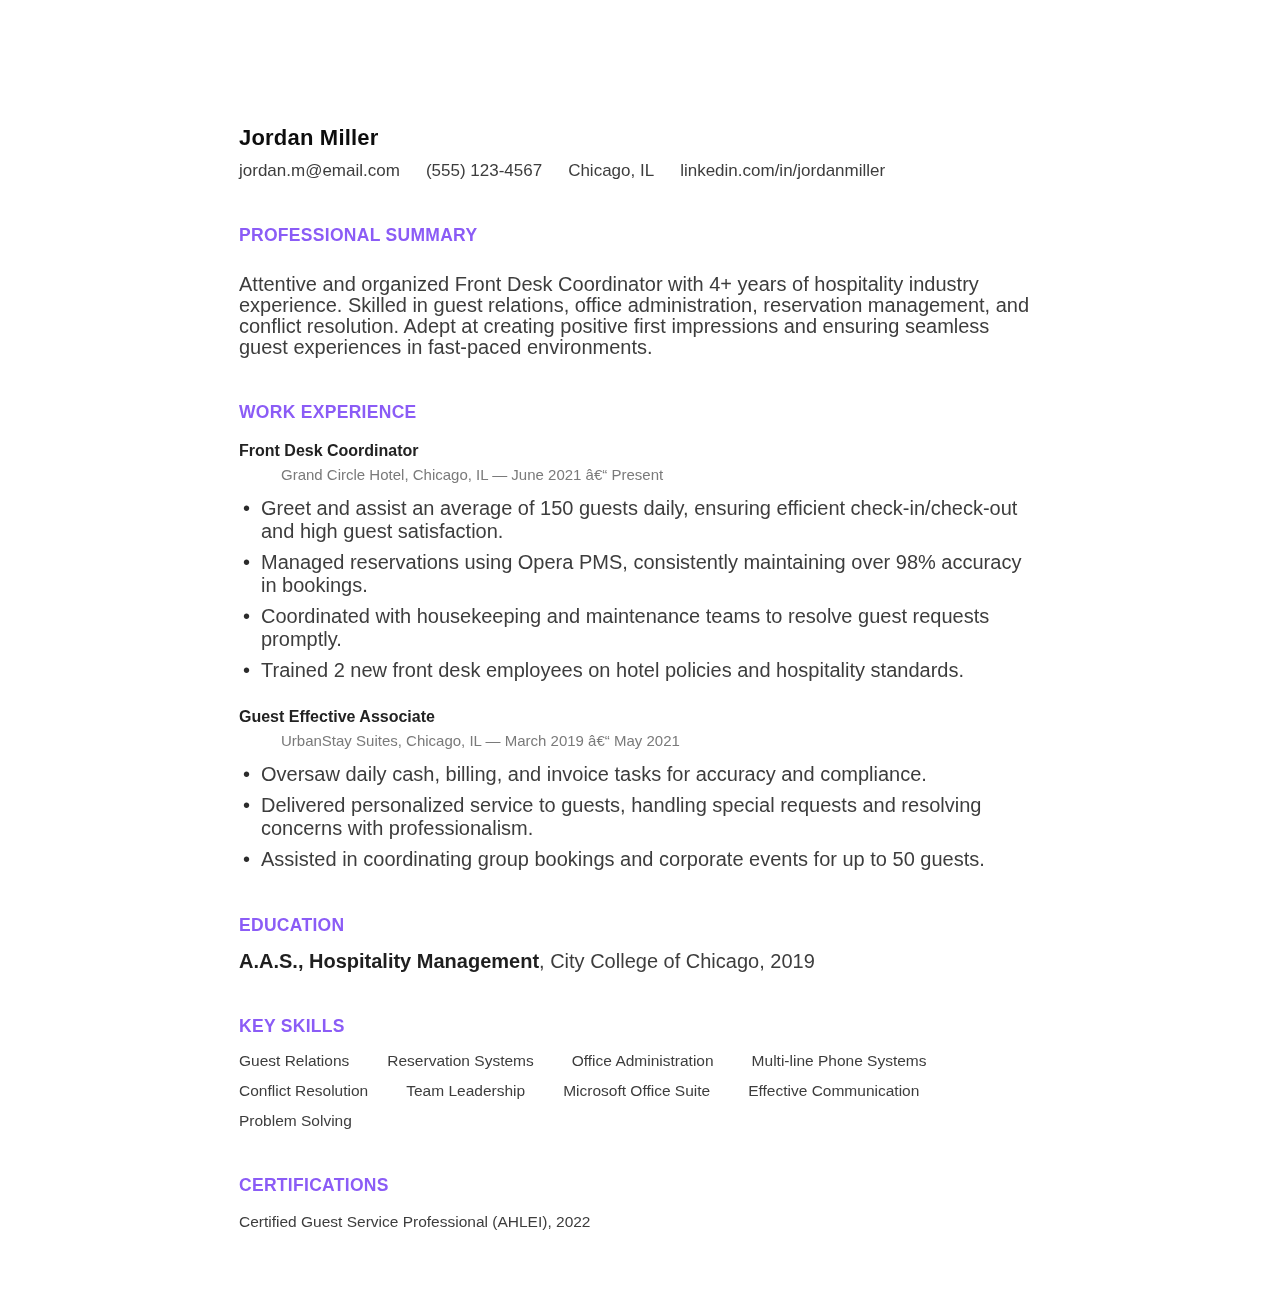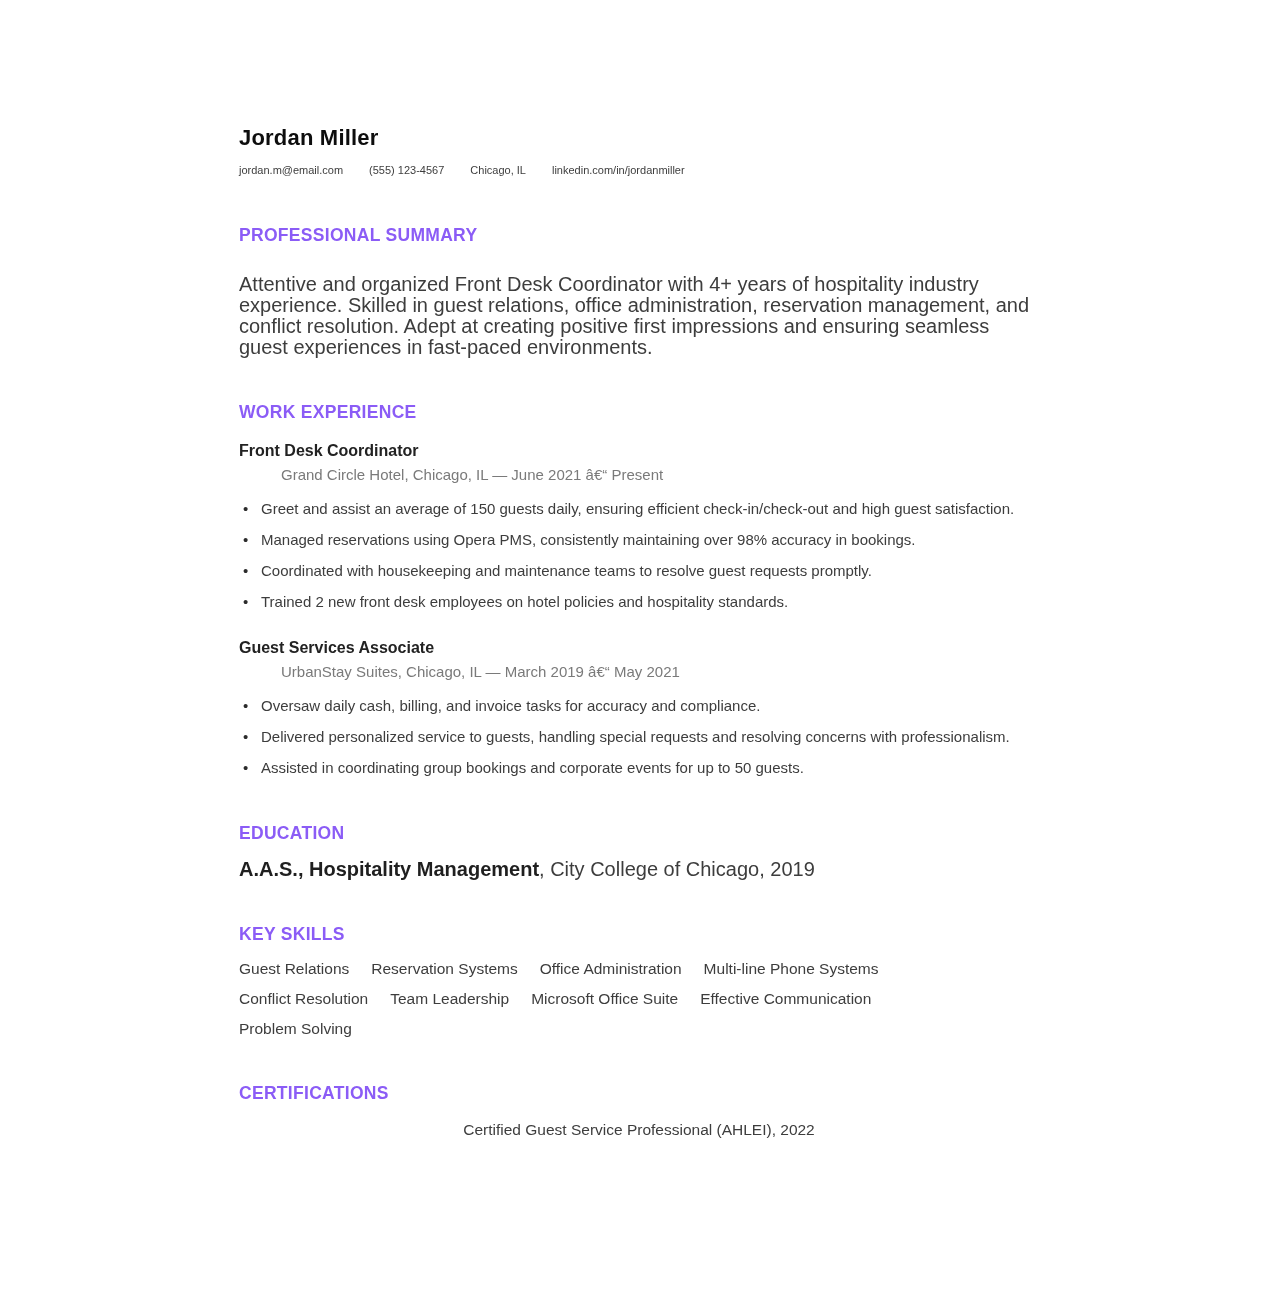"jordan.m@email.com" .contact-row { font-size: 11px -> 17px }
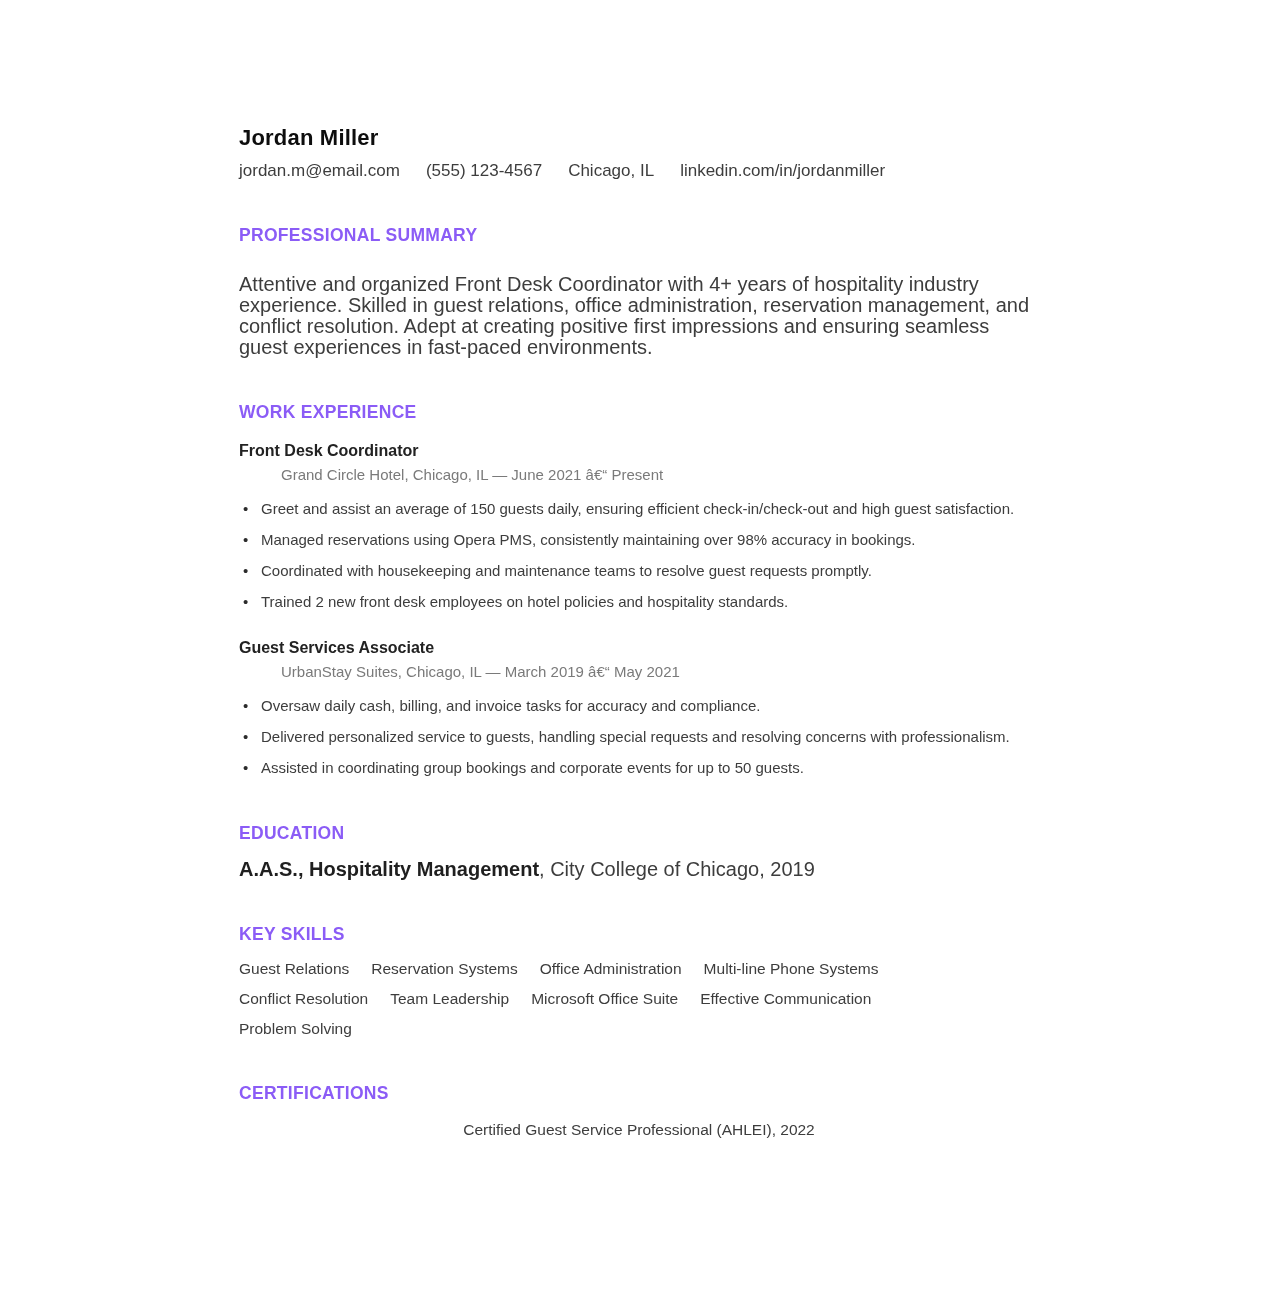"Greet and assist an average" .bullet-list li { font-size: 15px -> 20px }
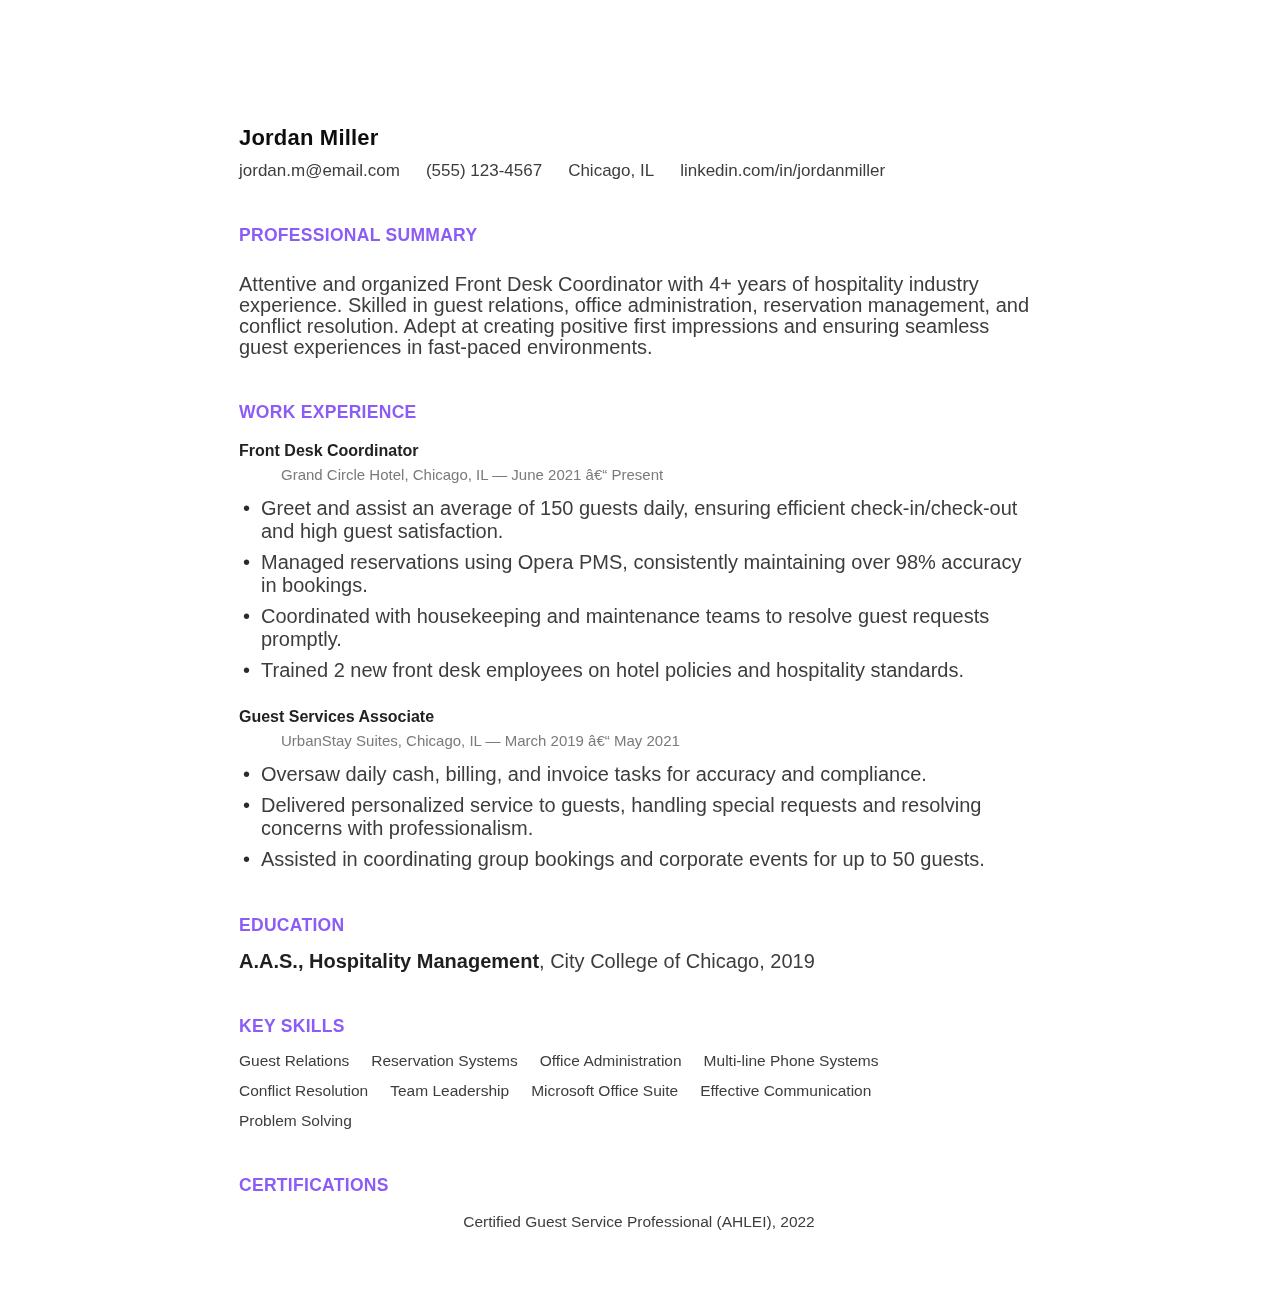"Guest Services Associate" div.job-title { text: Services -> Effective }
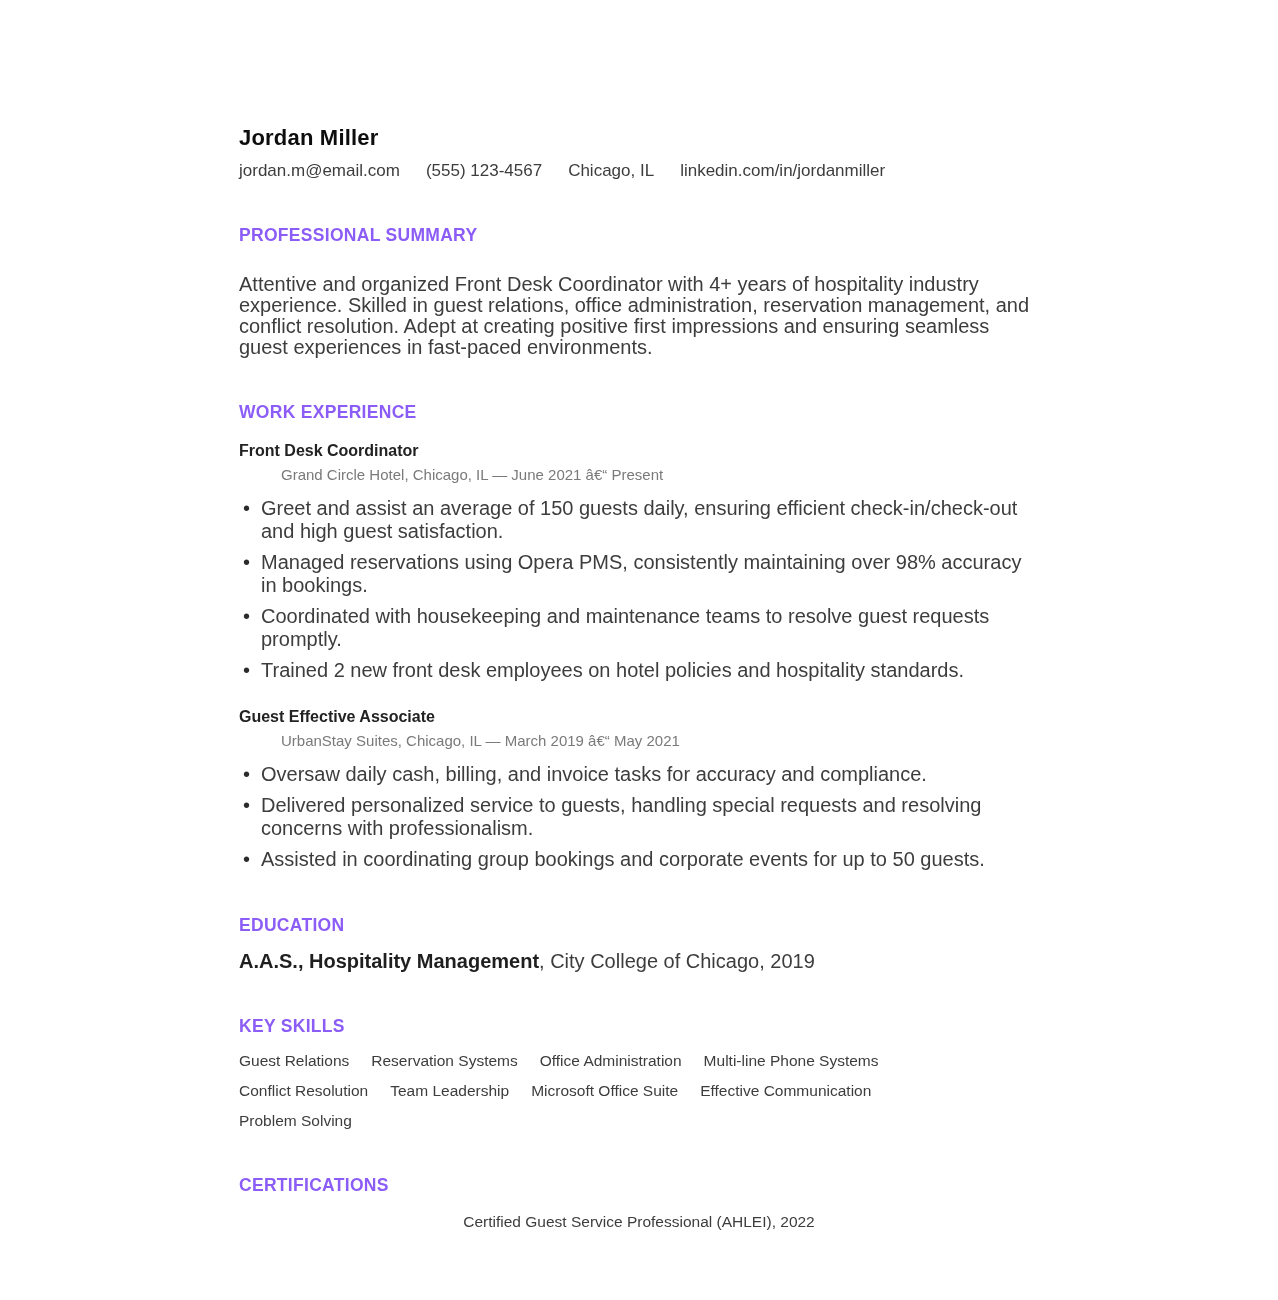"Guest Relations" .skills-row { gap: 22px -> 38px }
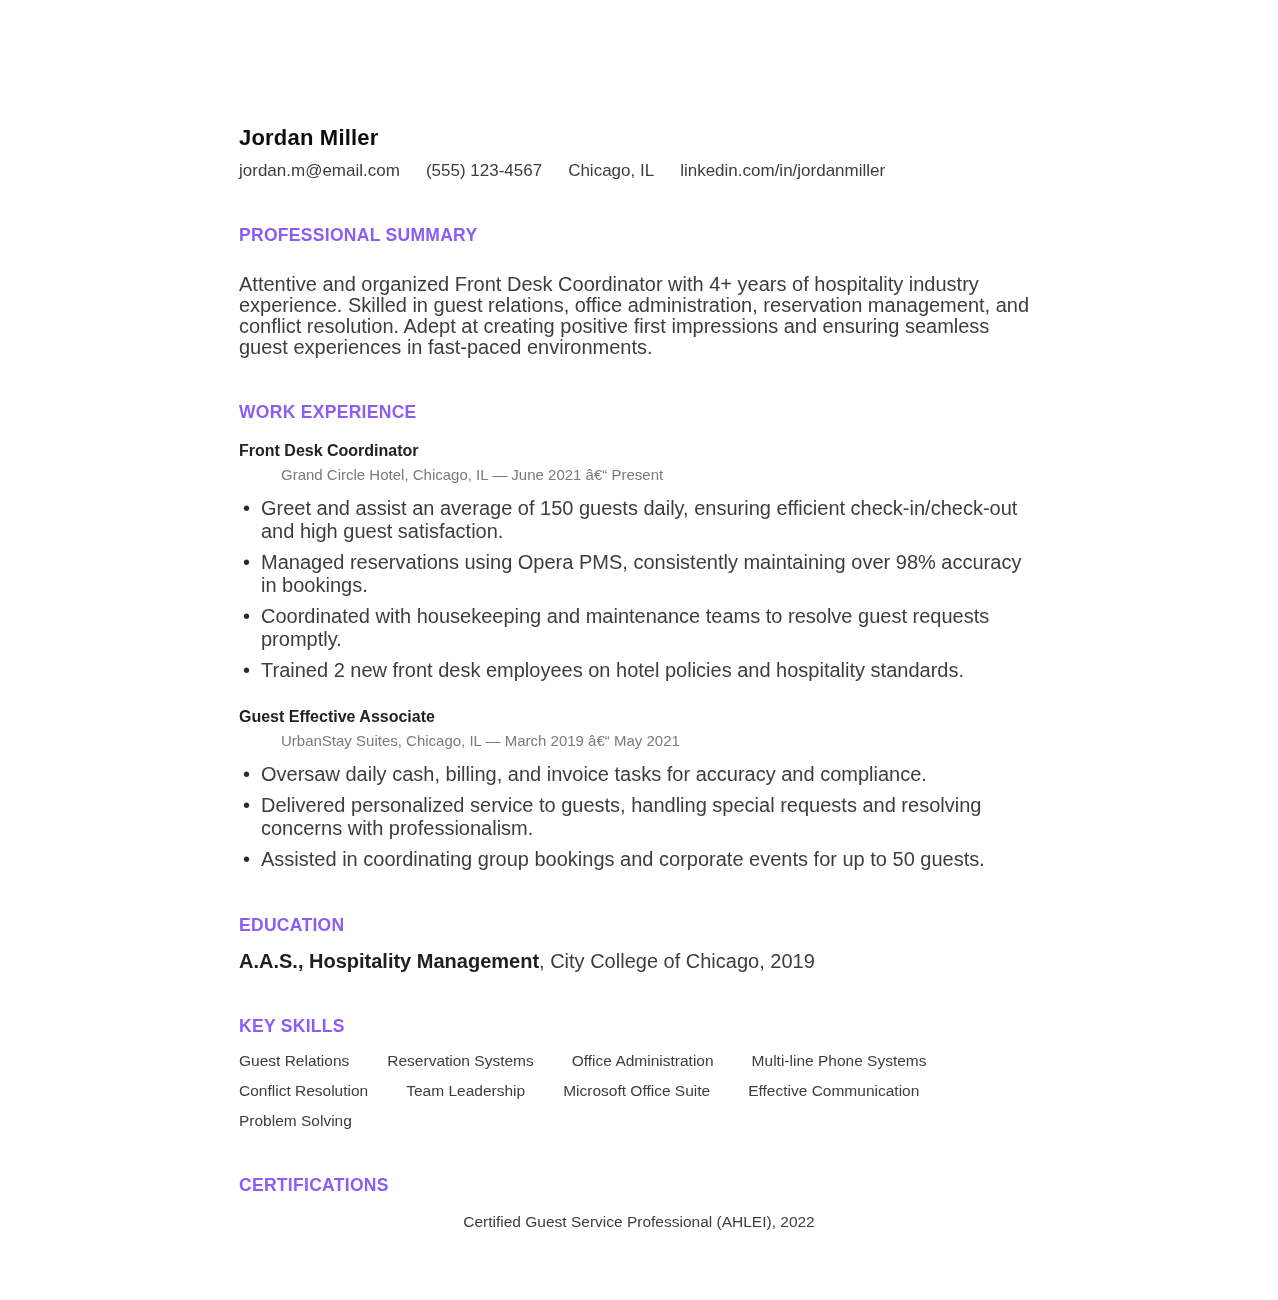"Certified Guest Service Professional" .certification-entry { text-align: center -> none }
